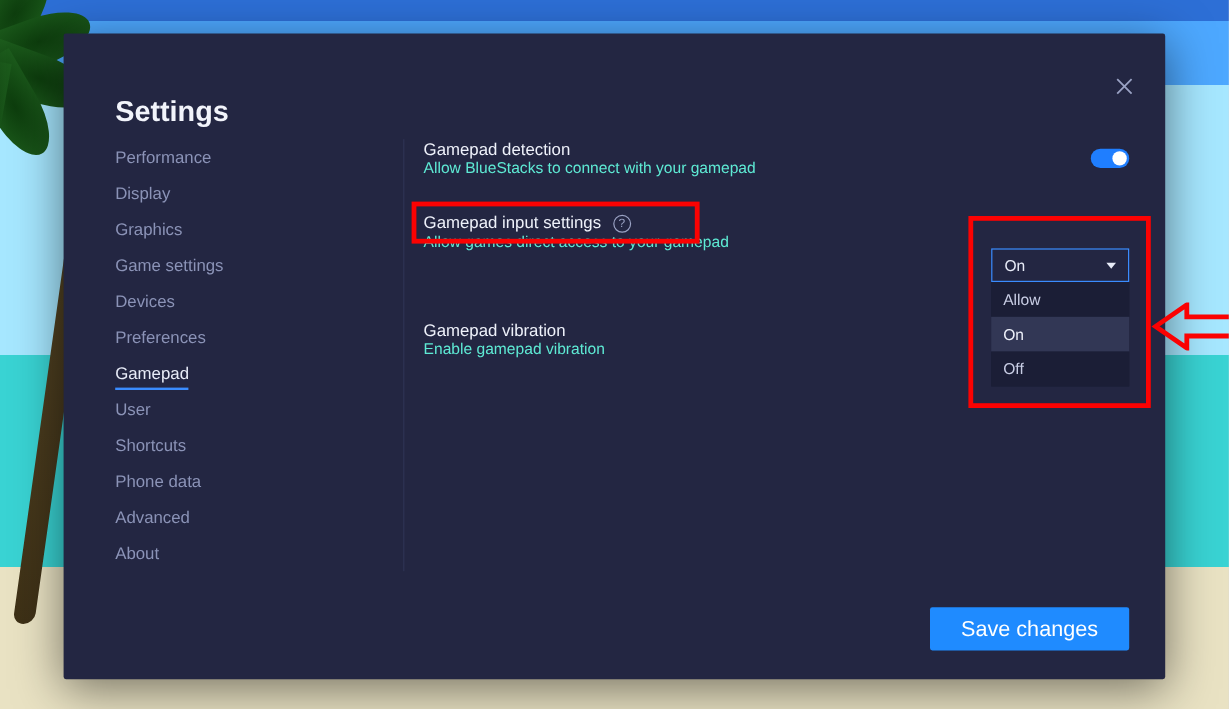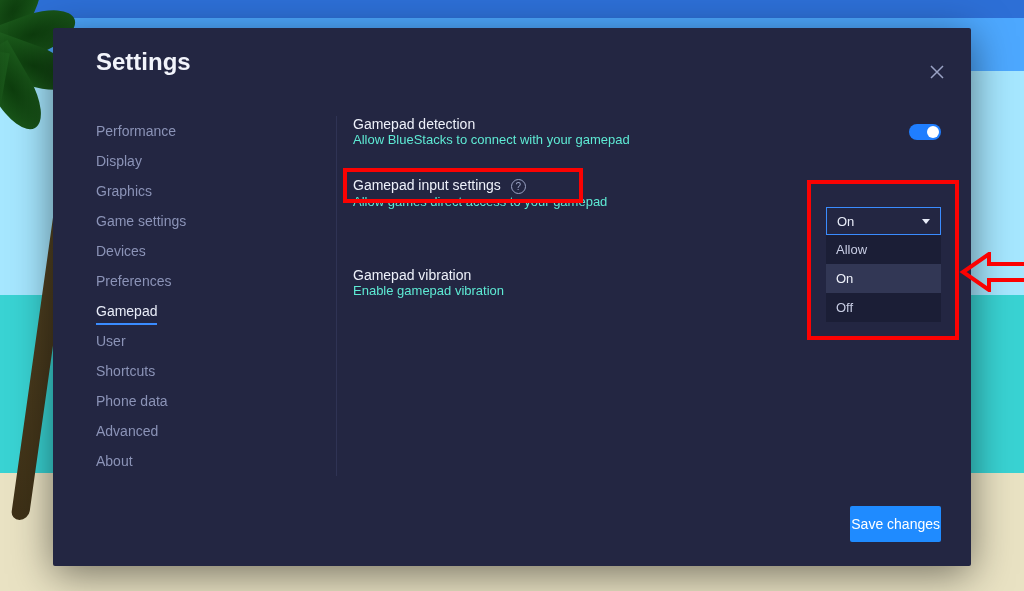"Settings" .title { top: 20px -> 52px }
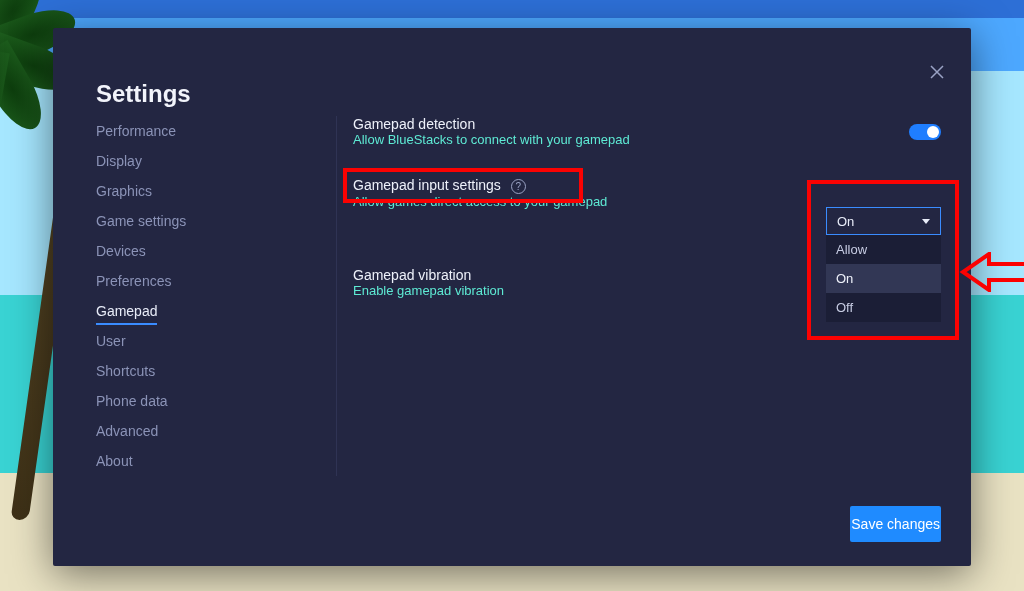"Save changes" .save { font-size: 14px -> 18px; padding: 0 1px -> 0 26px }
